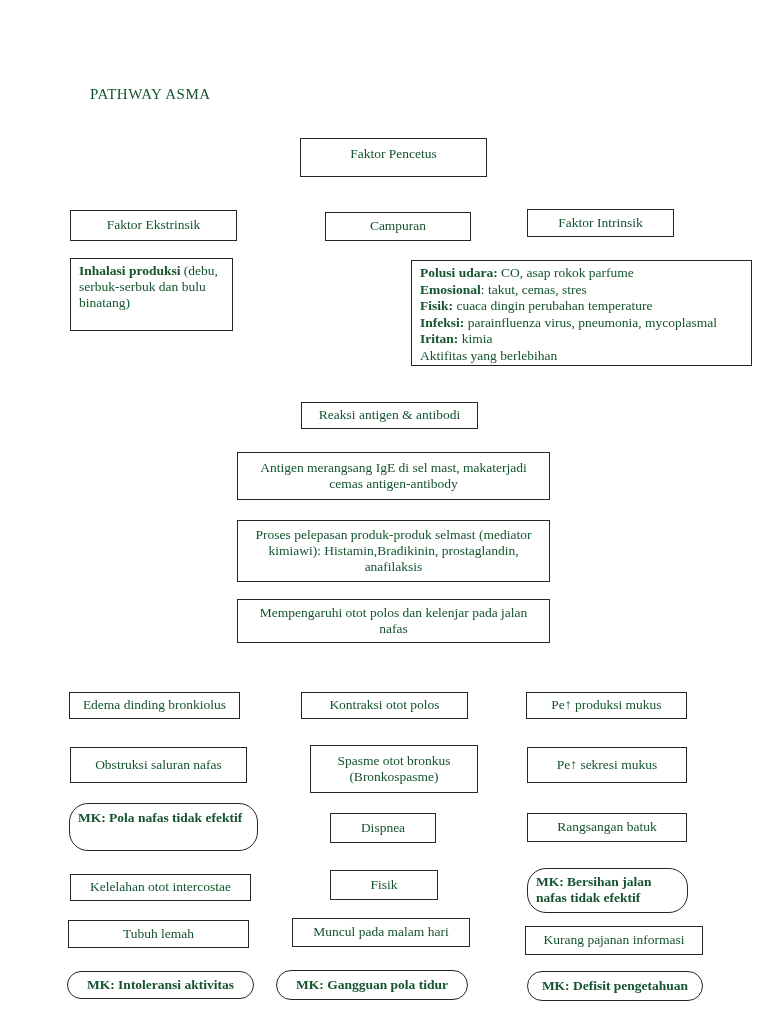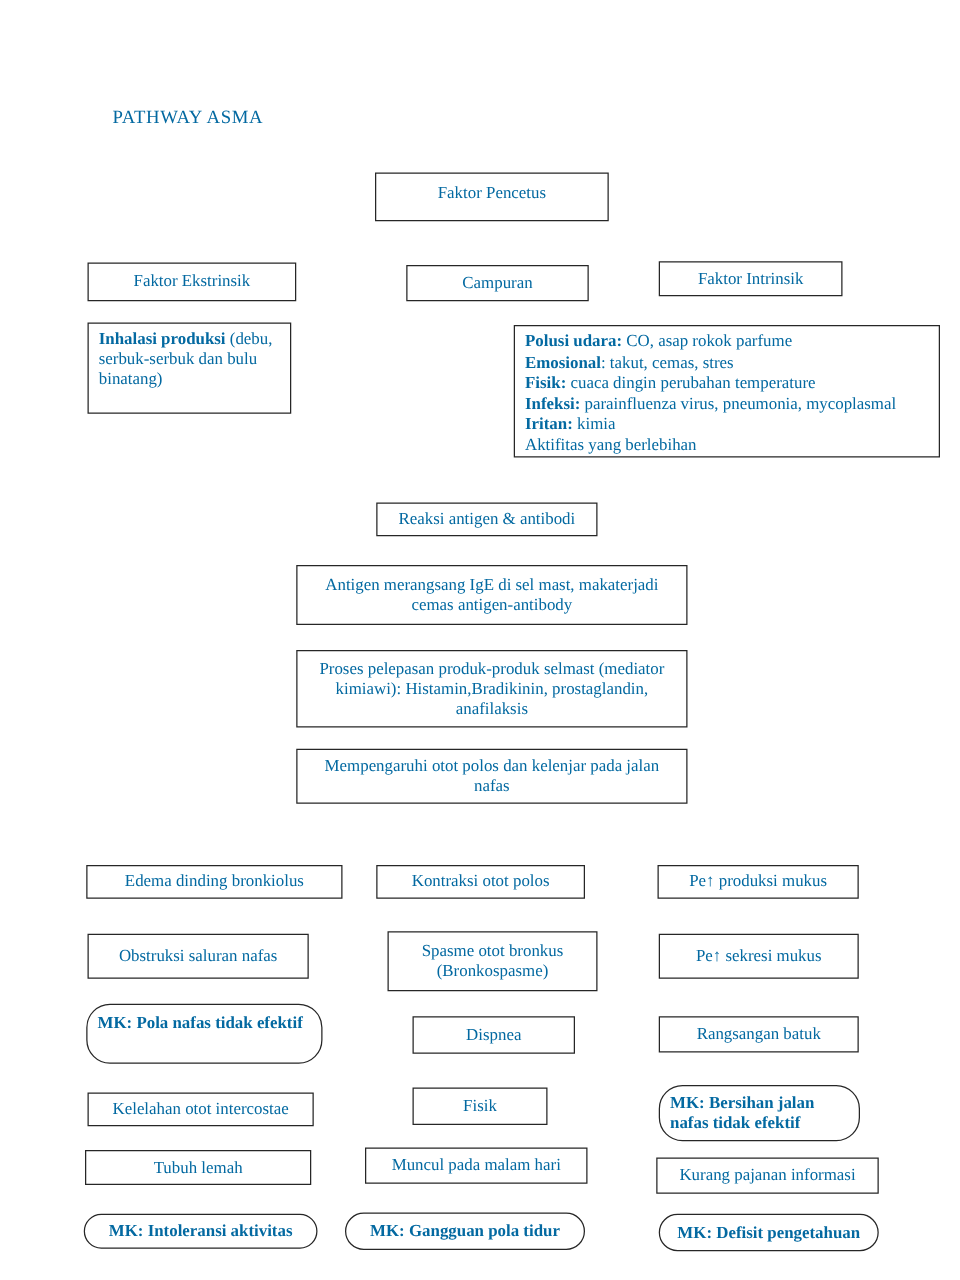"PATHWAY ASMA" .page { color: #0369a1 -> #14532d }
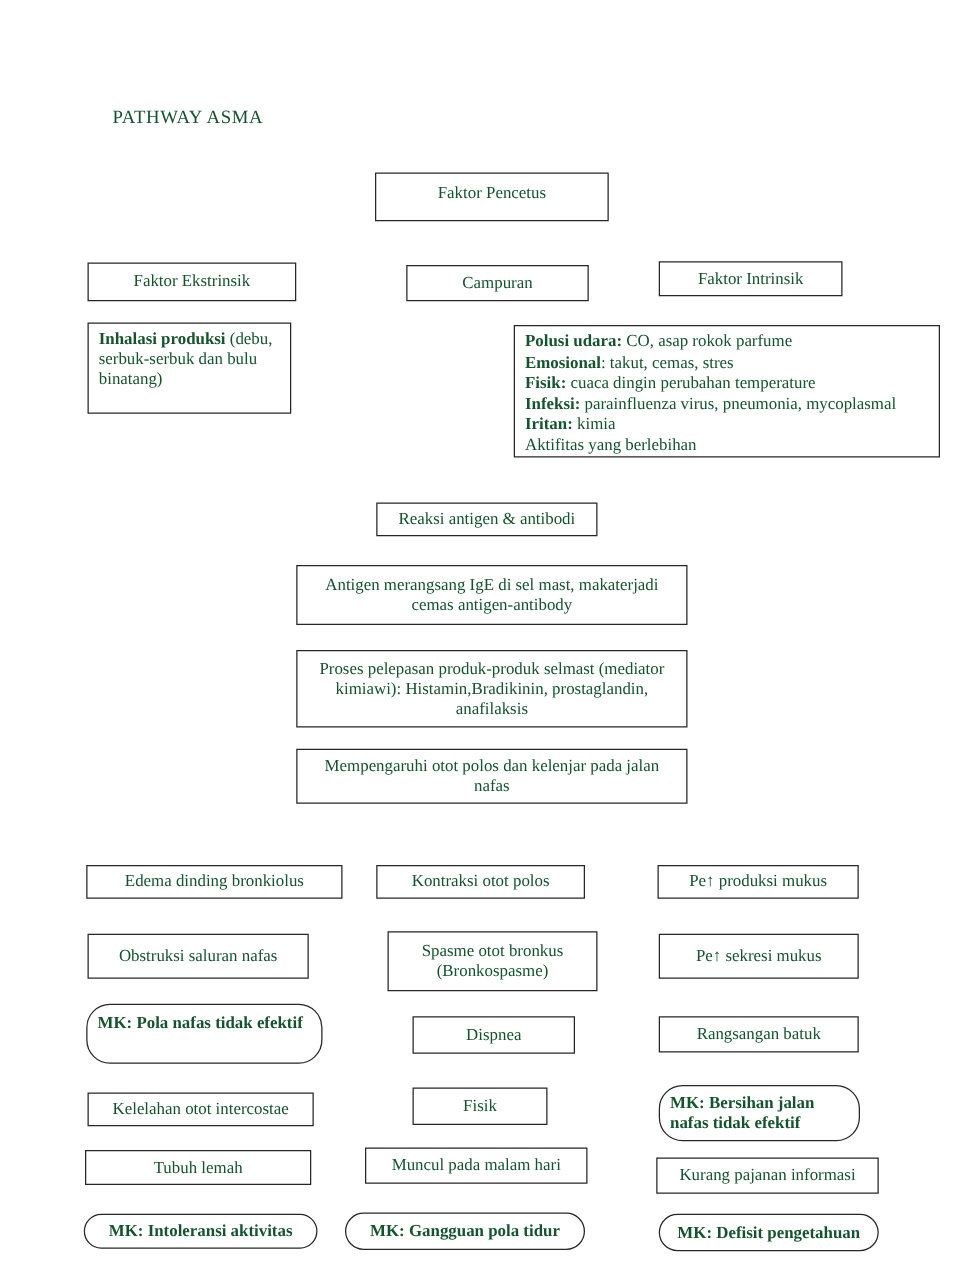"Edema dinding bronkiolus" div.box { width: 205px -> 171px }
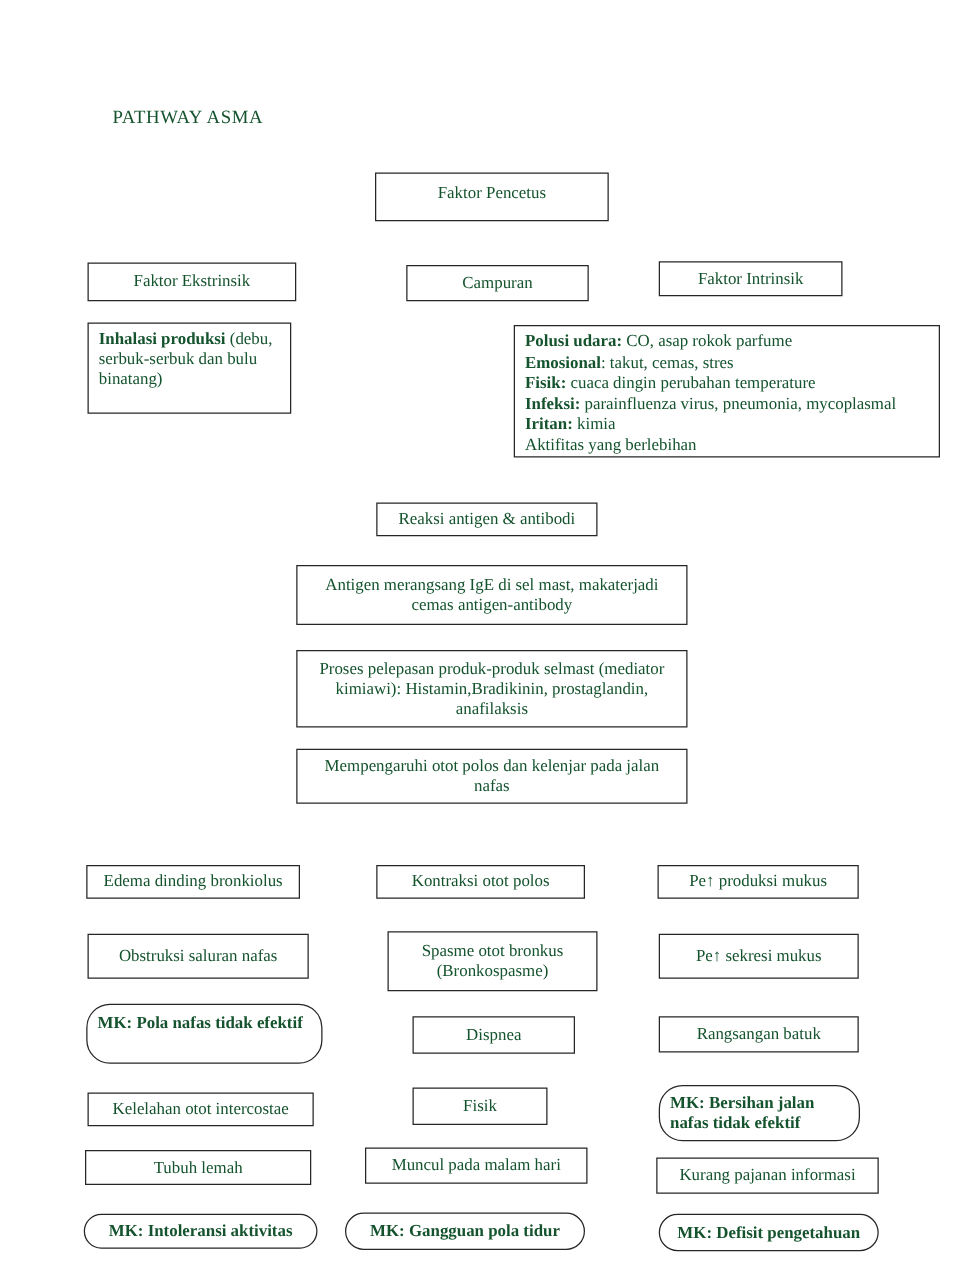"Dispnea" div.box { width: 130px -> 106px }
